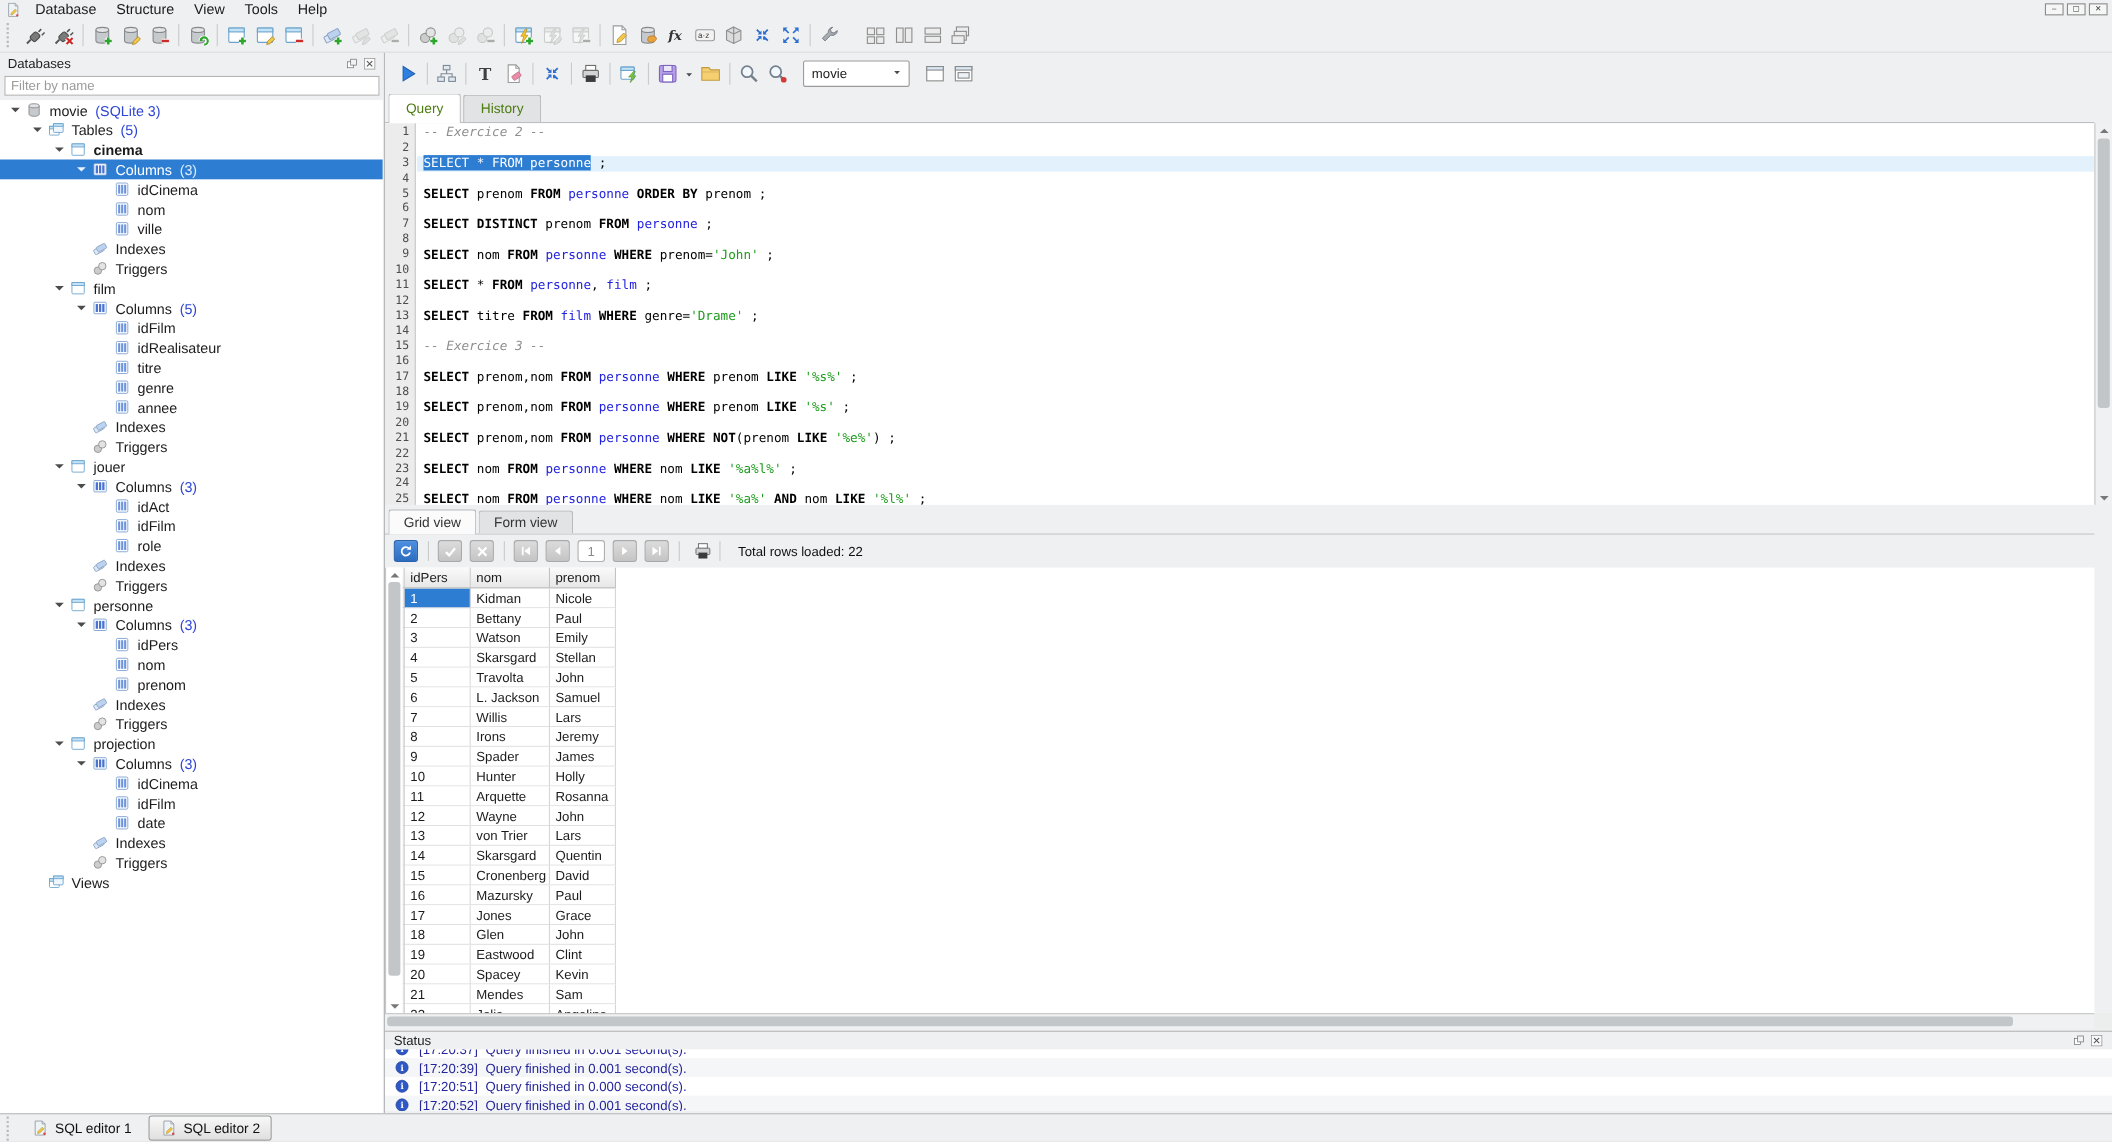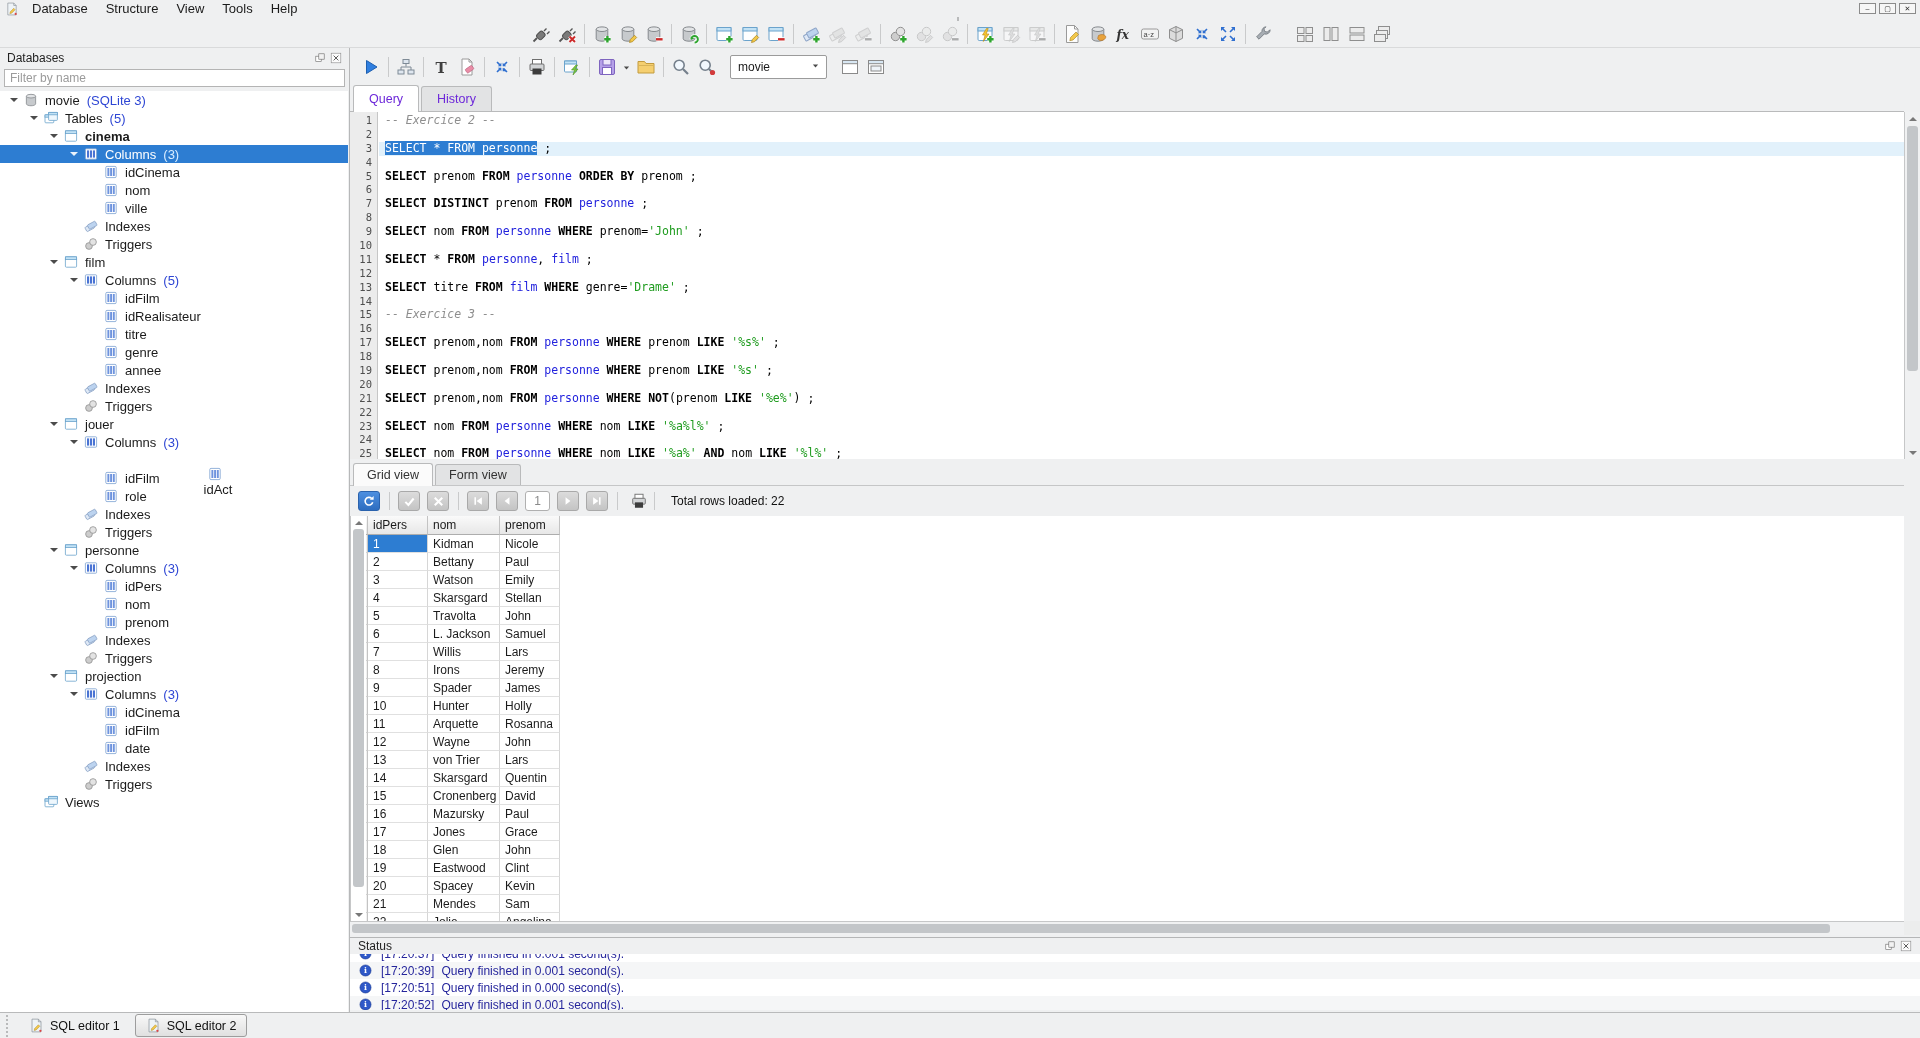"fx" .toolbar1 { flex-direction: column -> none }
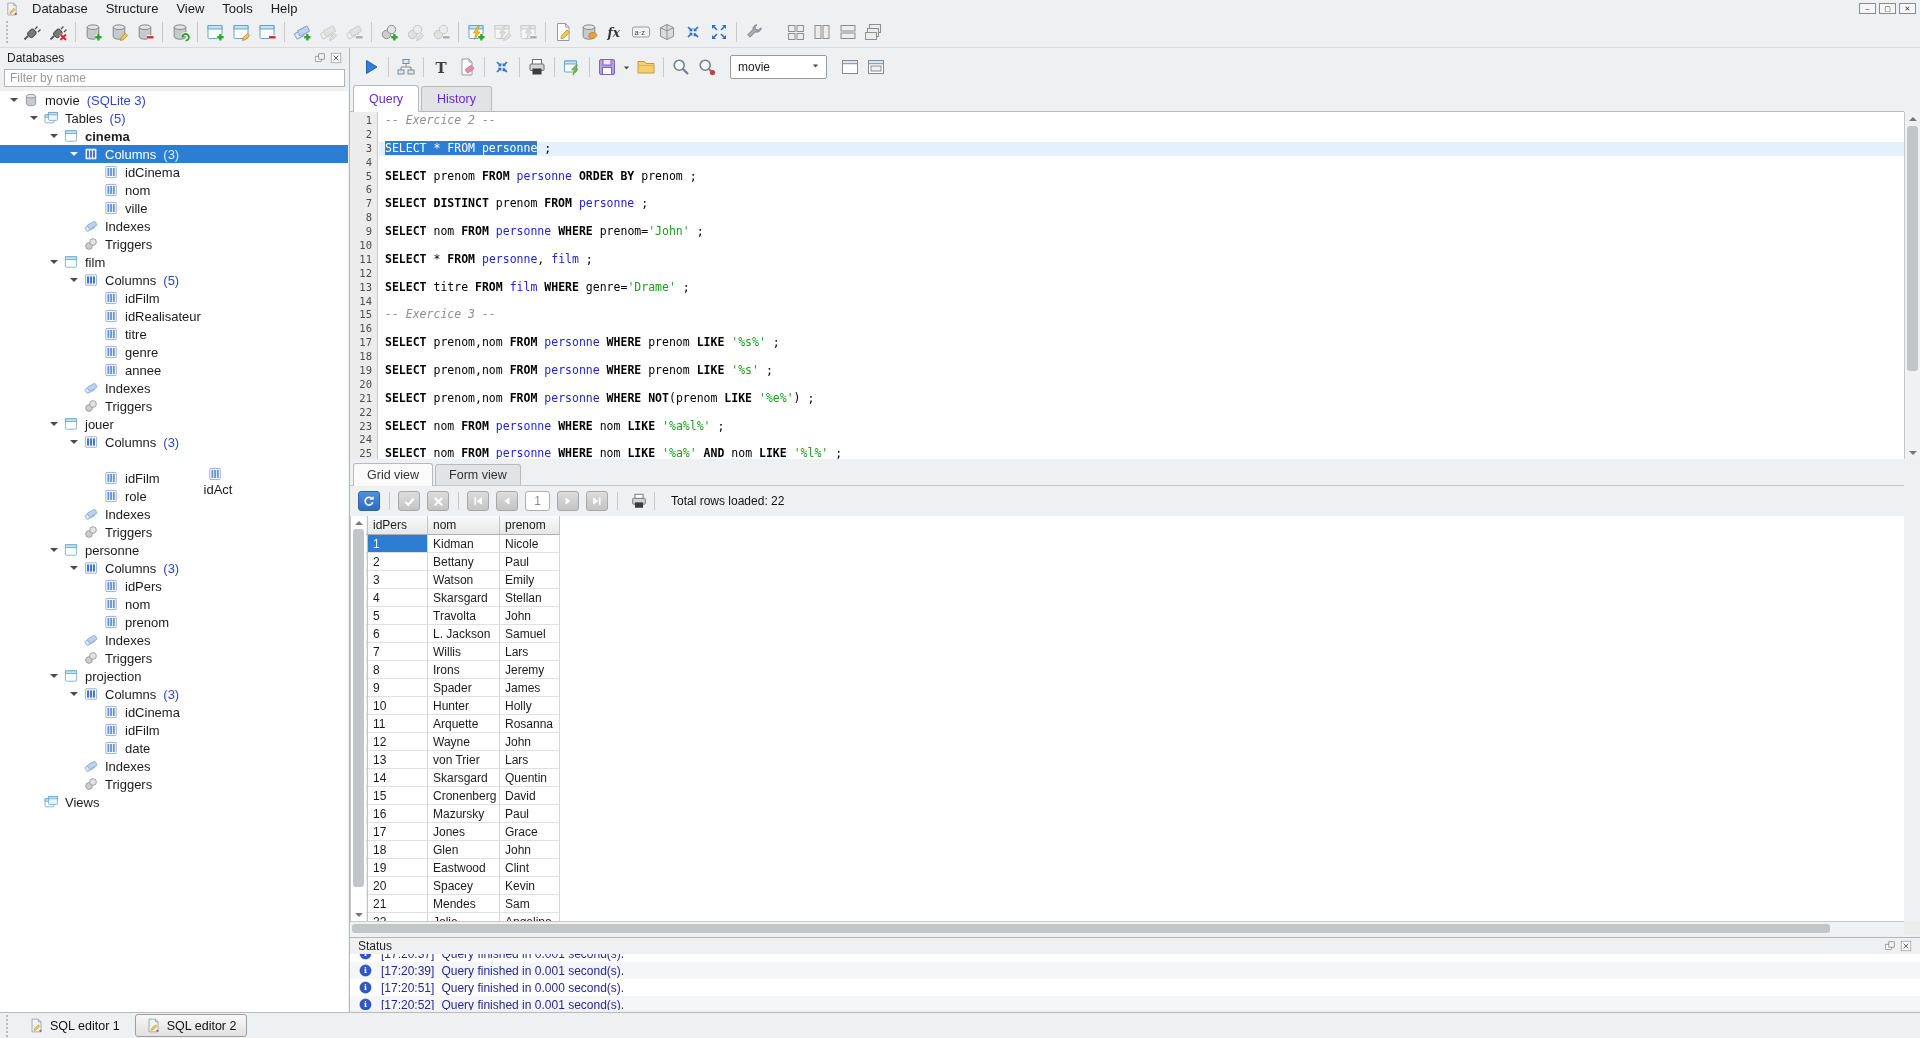"Query" .etab { color: #6d28d9 -> #4d7c0f }
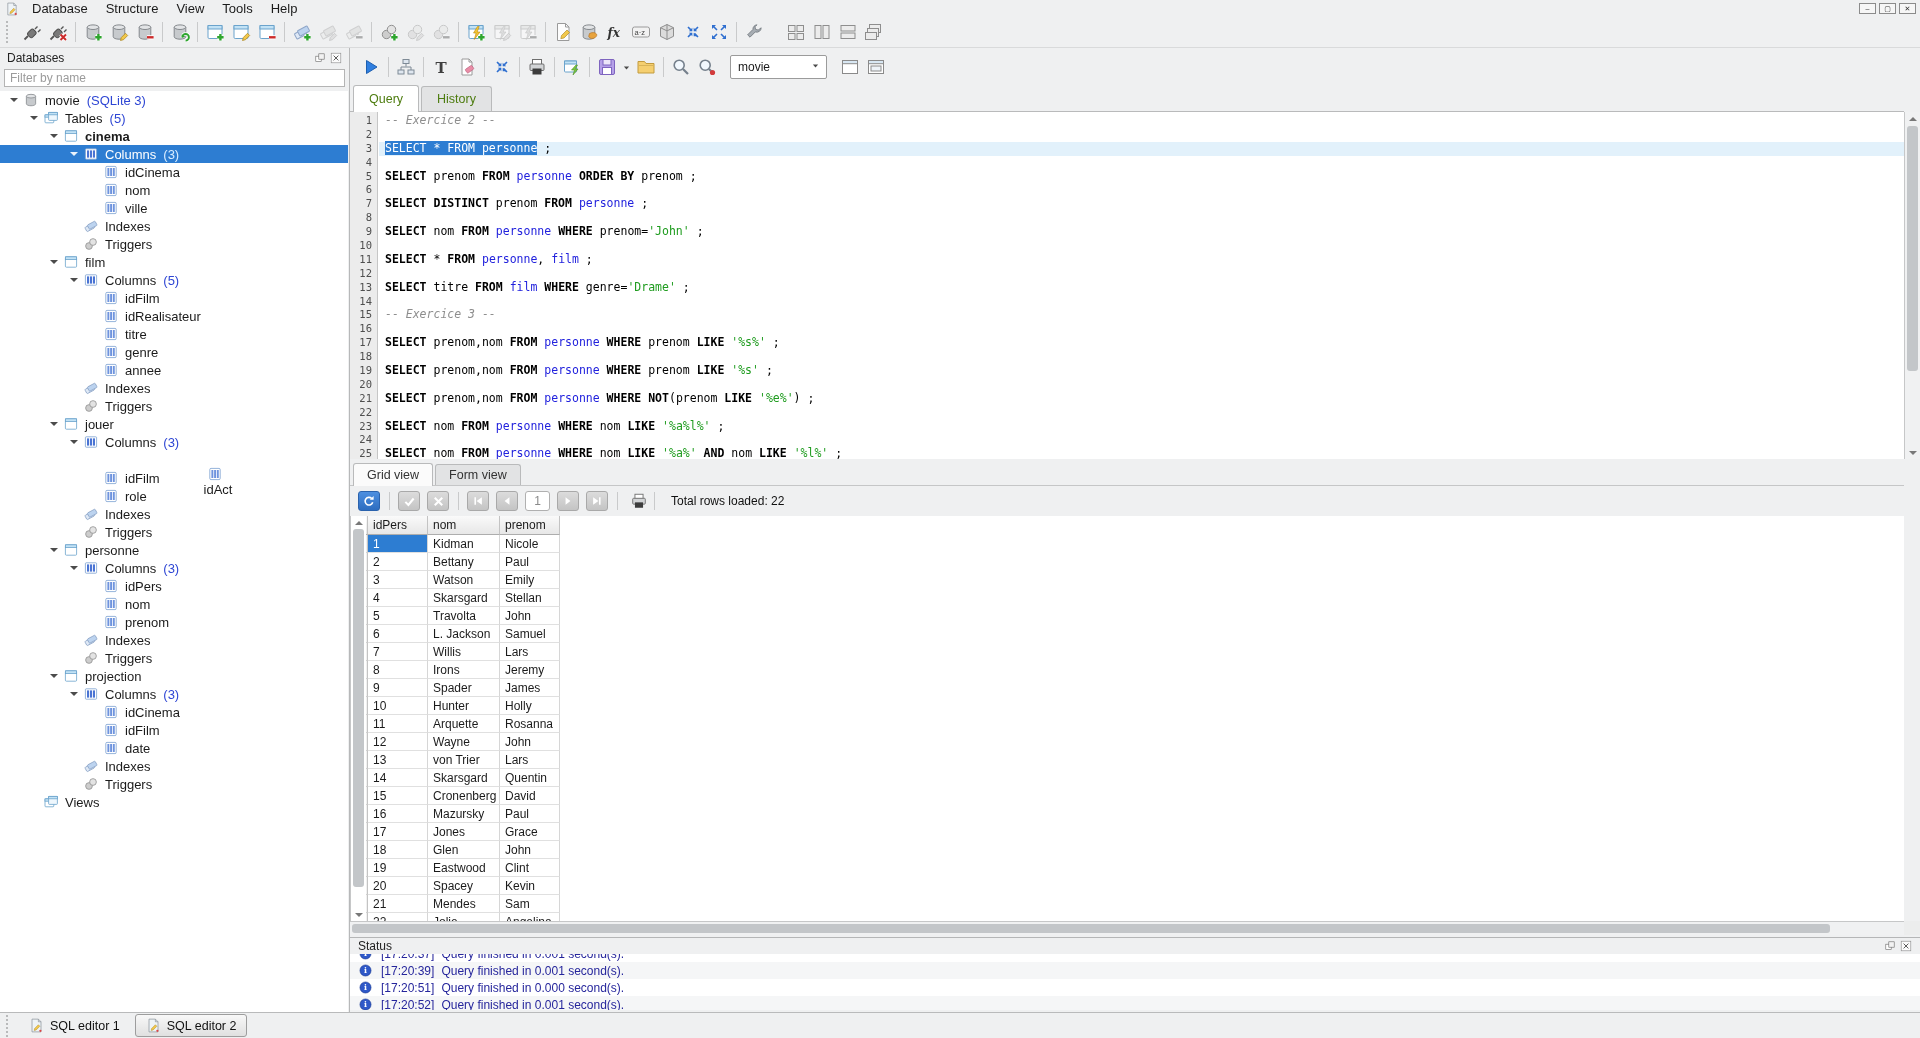"idAct" div.trow { flex-direction: column -> none }
